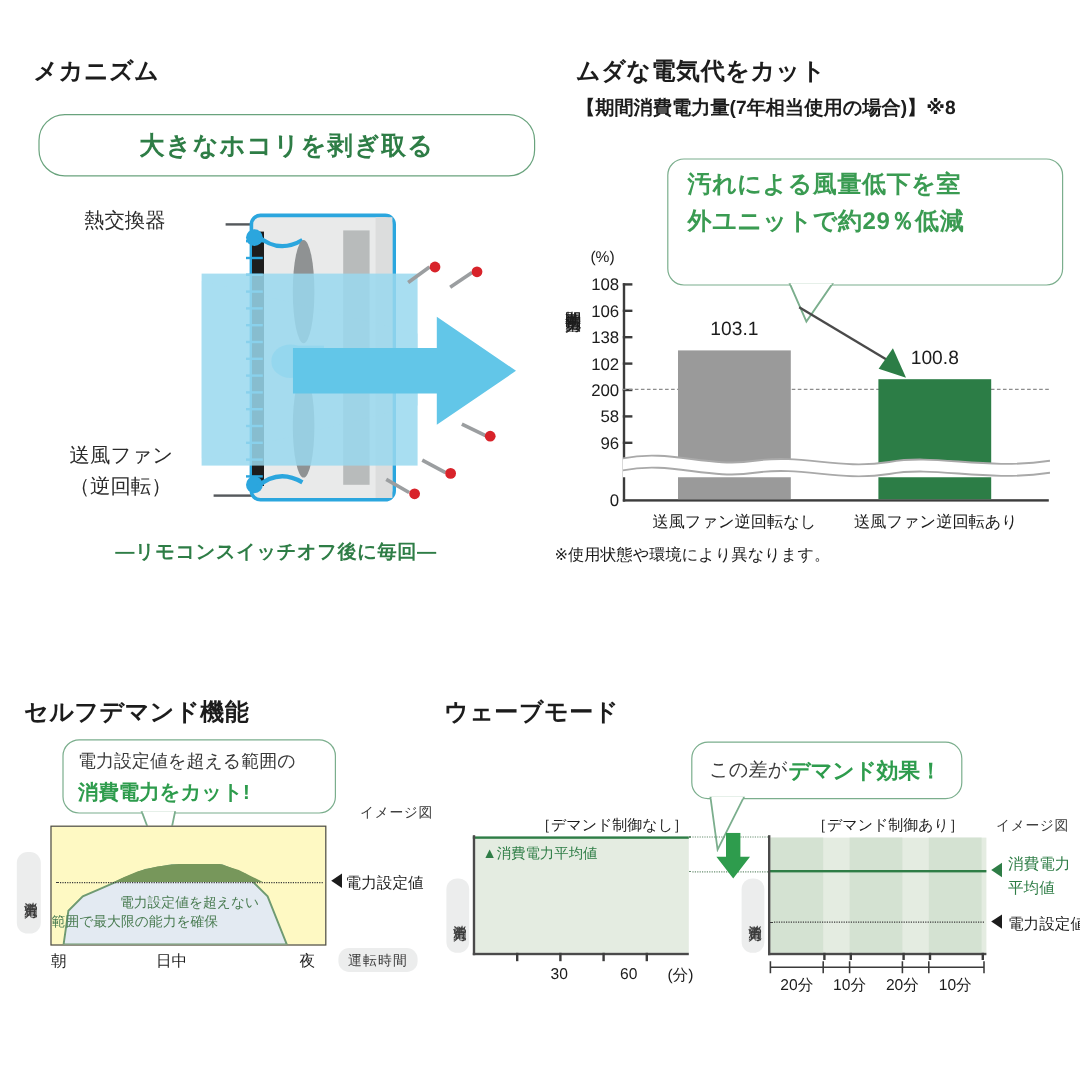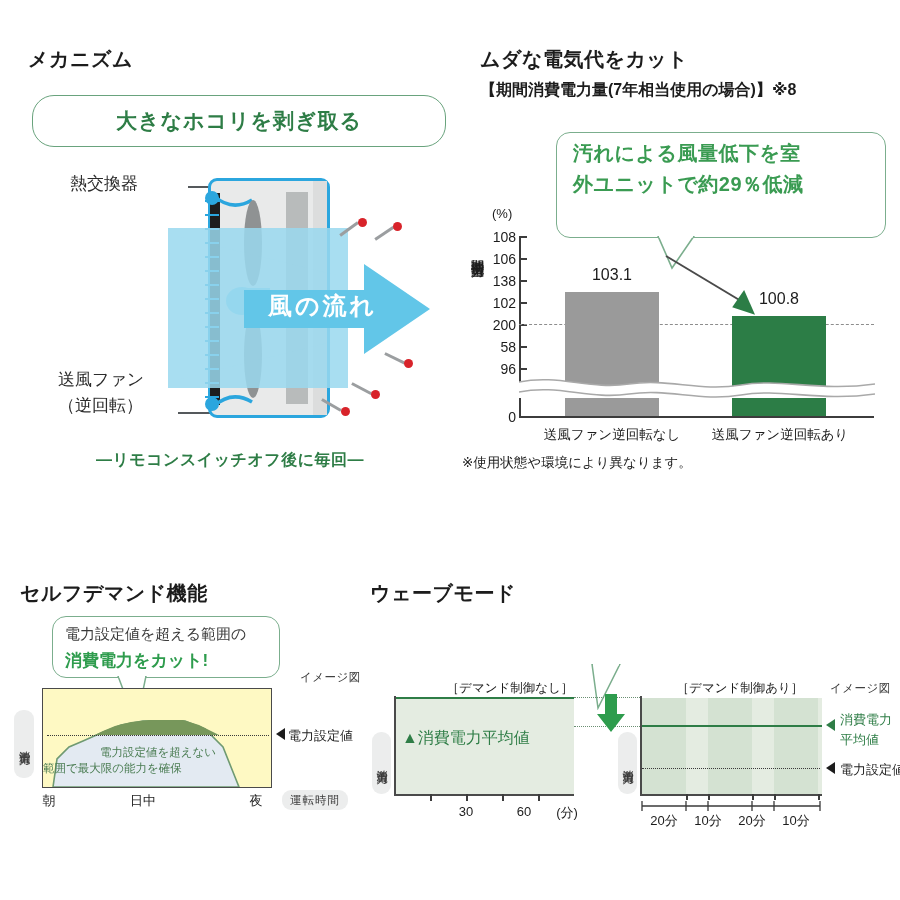"風の流れ" div.wind-txt { html: <div>風の流れ</div> -> none }
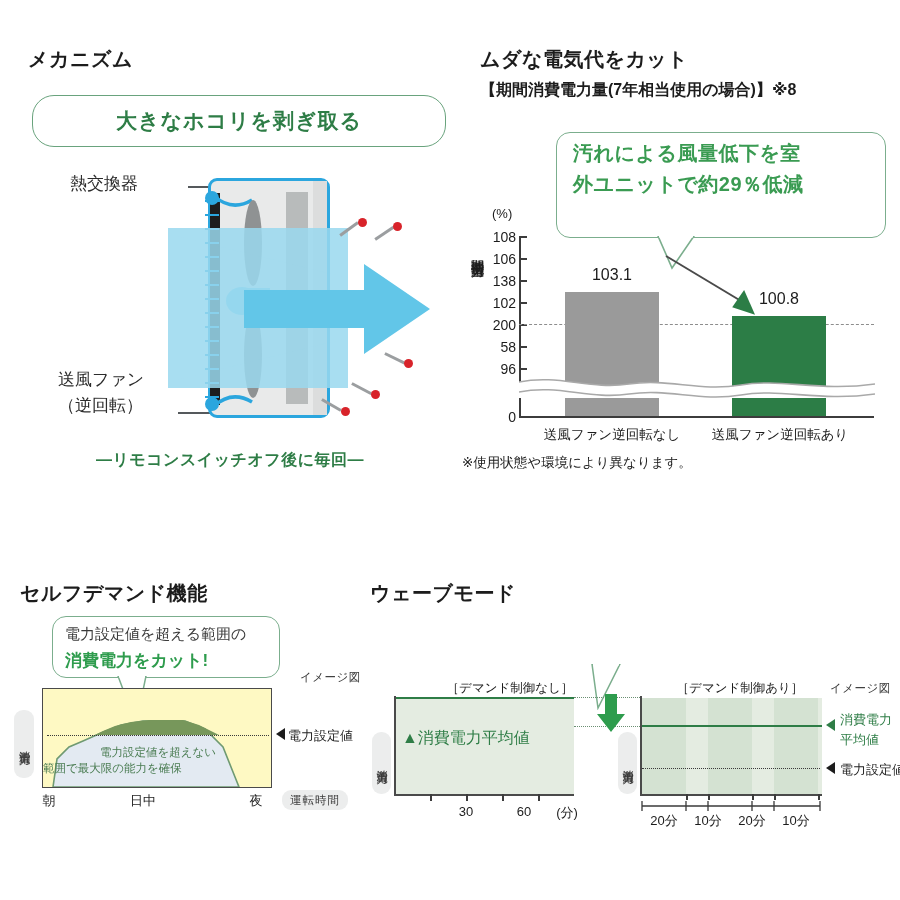"この差が" div.bubble { html: none -> <div> <div>この差が</div> <div>デマンド効果！</div> </div> }
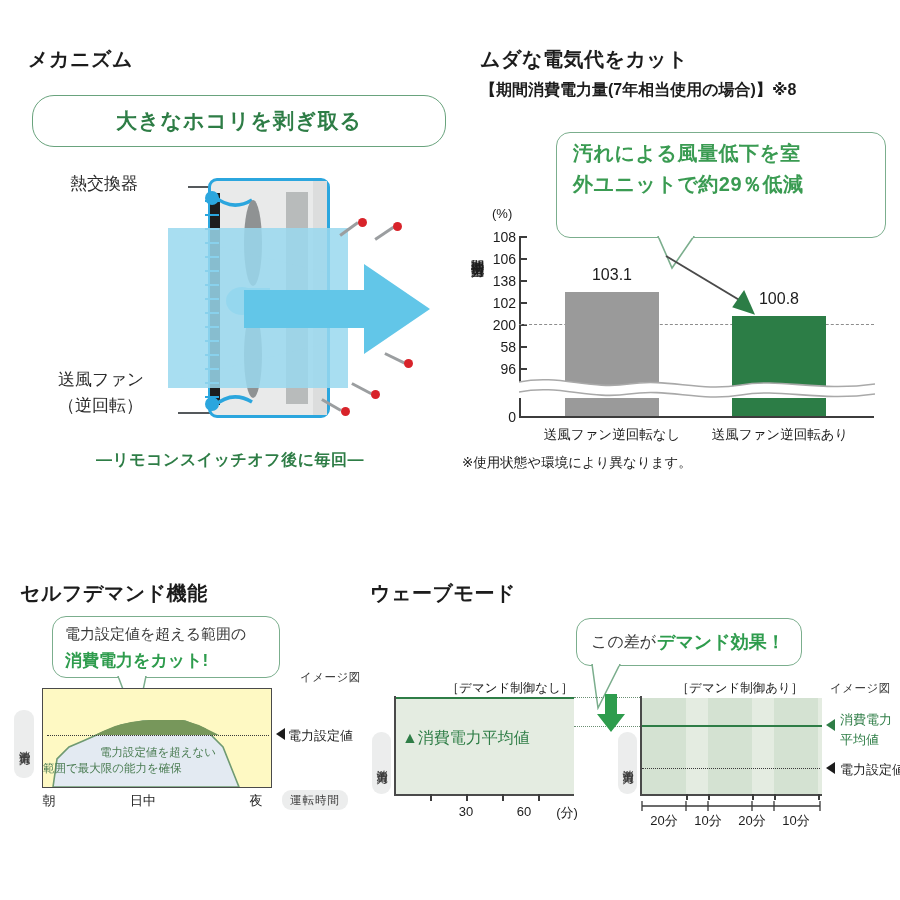"▲消費電力平均値" div.side-lbl-g { font-size: 16px -> 12px; margin-top: 24px -> none }
